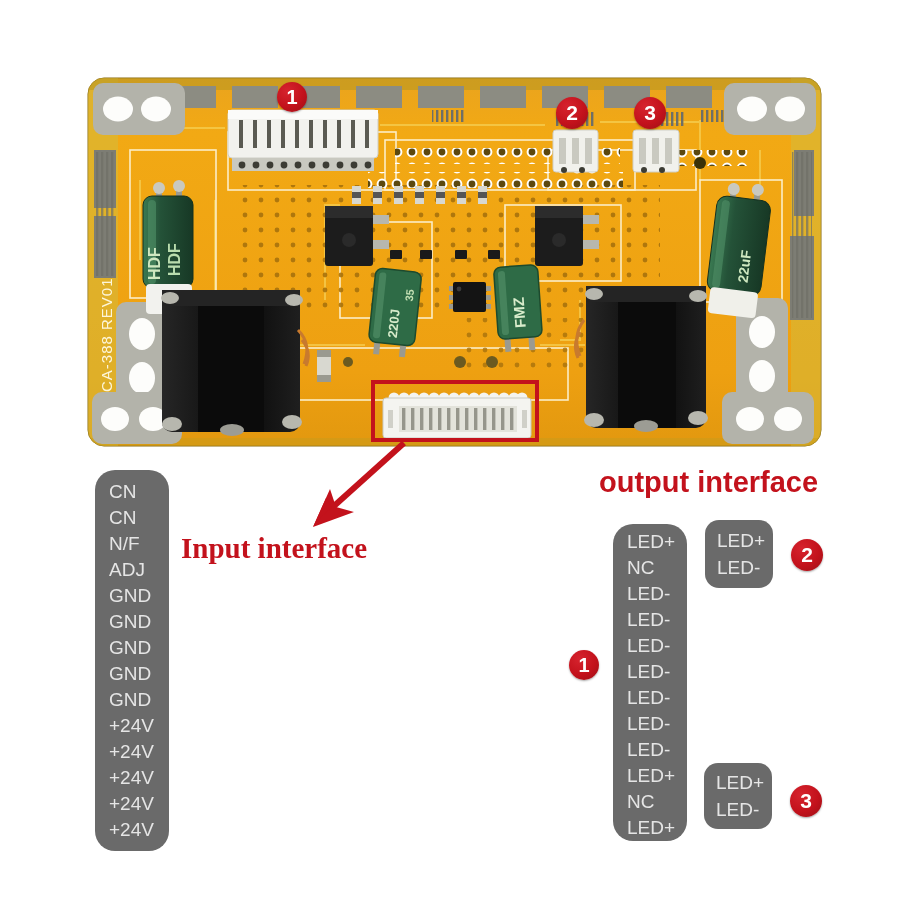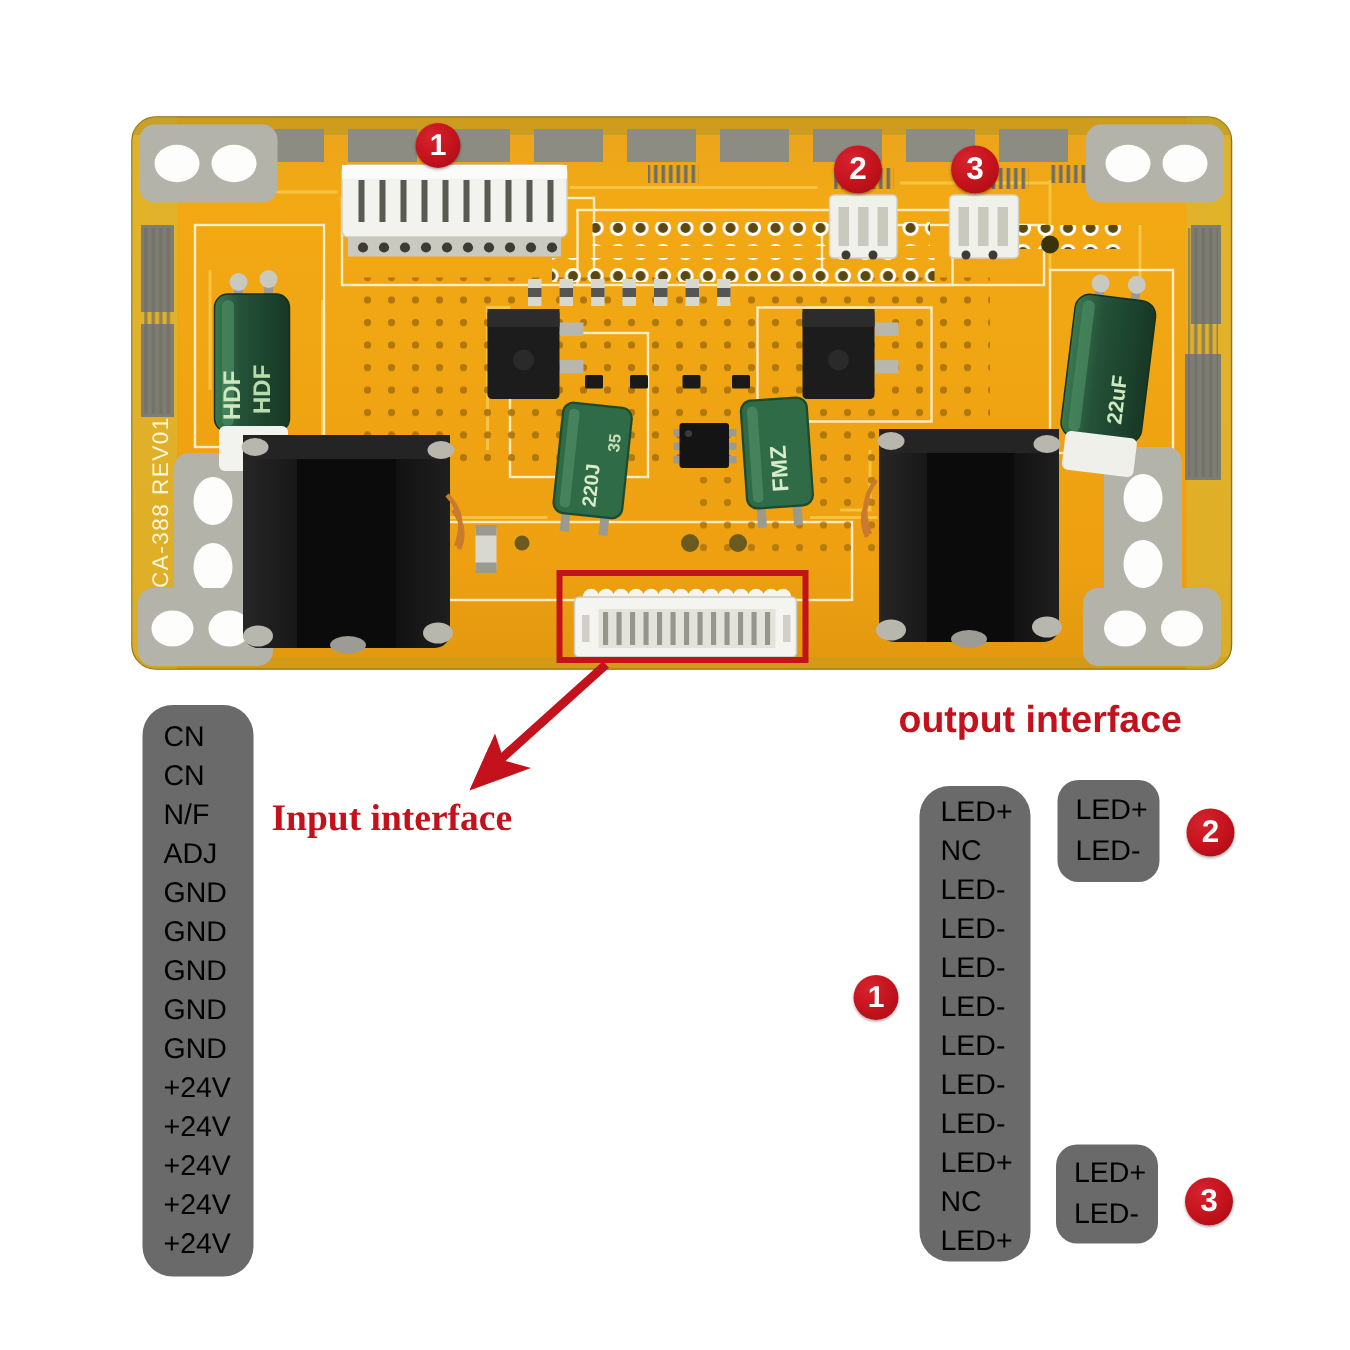"CN" .pinbox { color: #000000 -> #e5e5e5 }
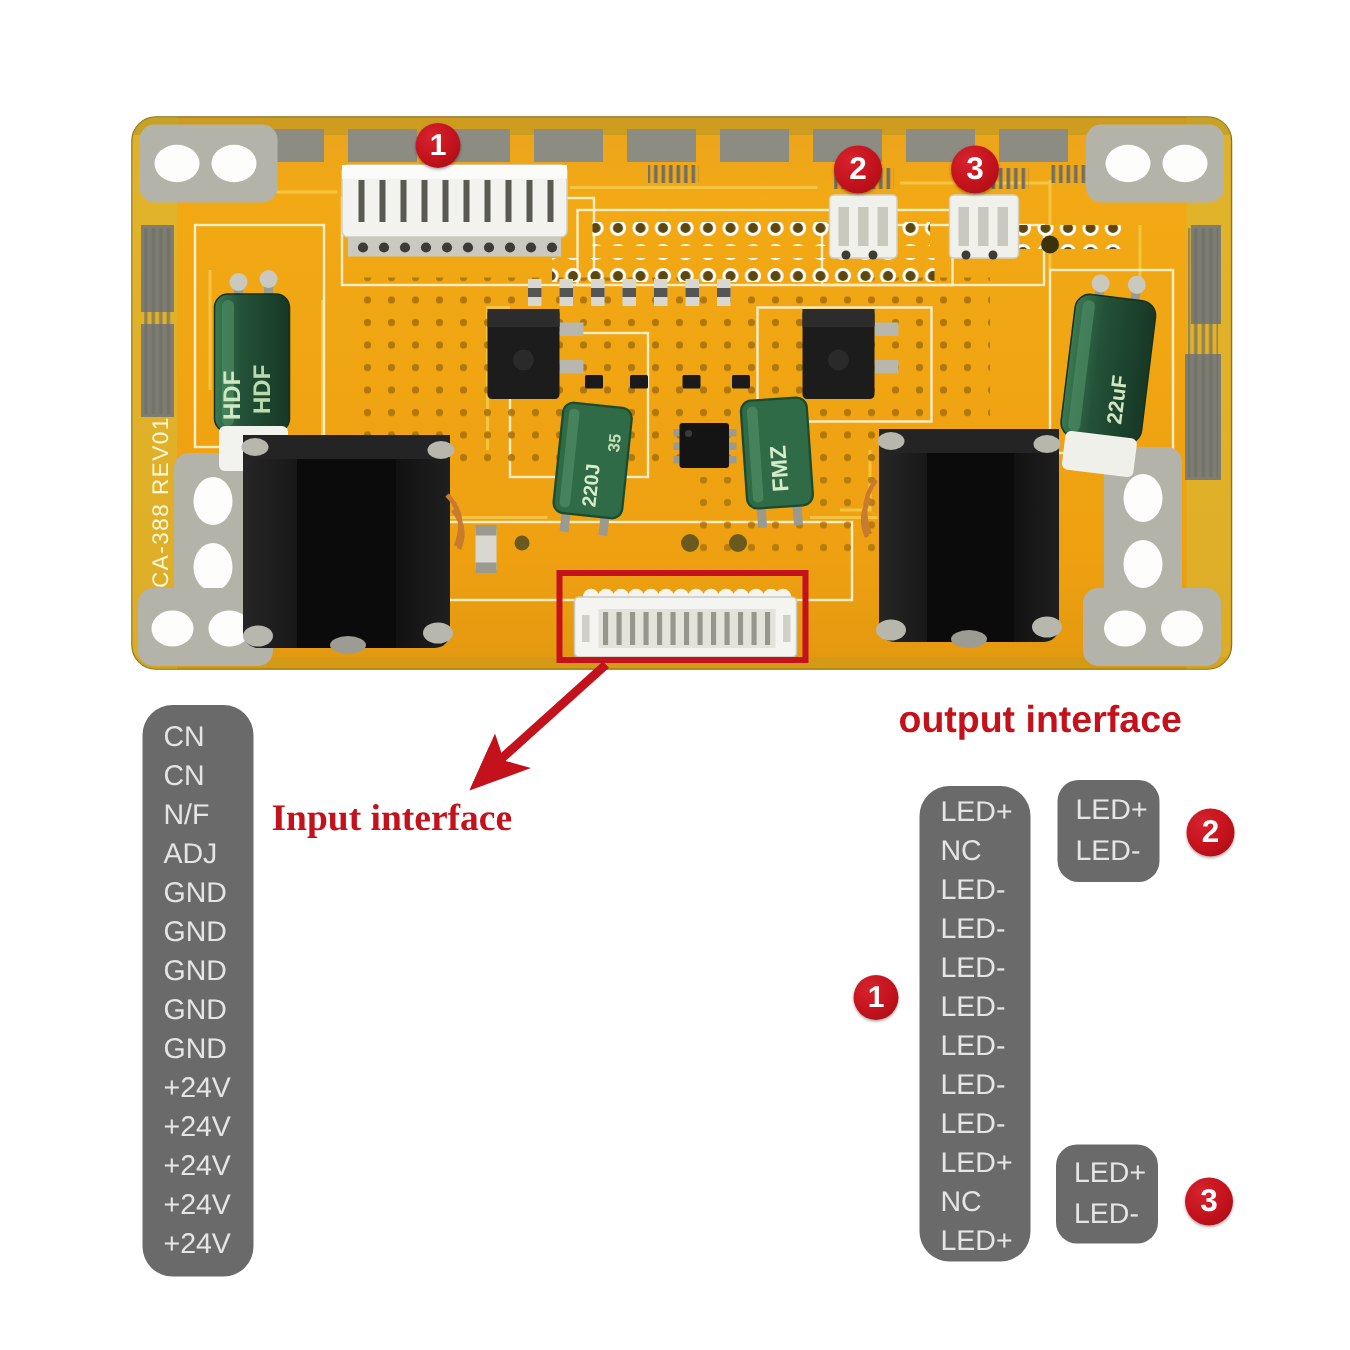"output interface" .iface-title { font-size: 25px -> 29px }
